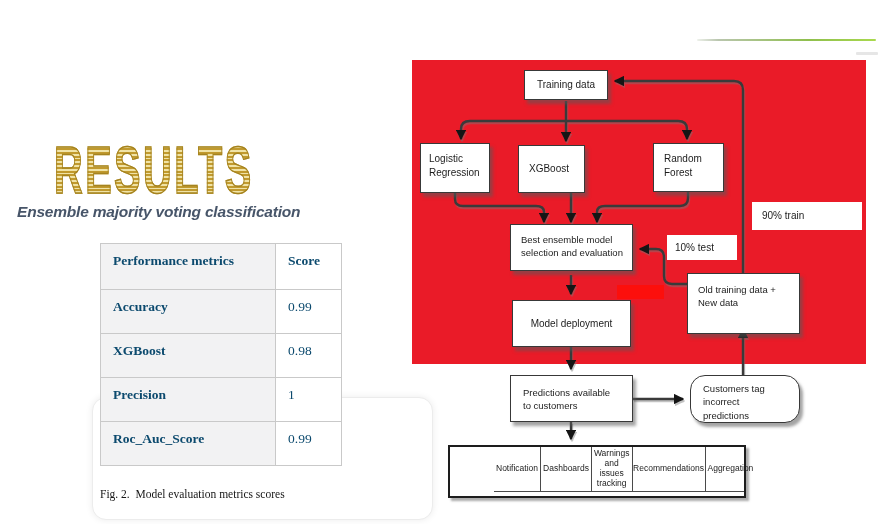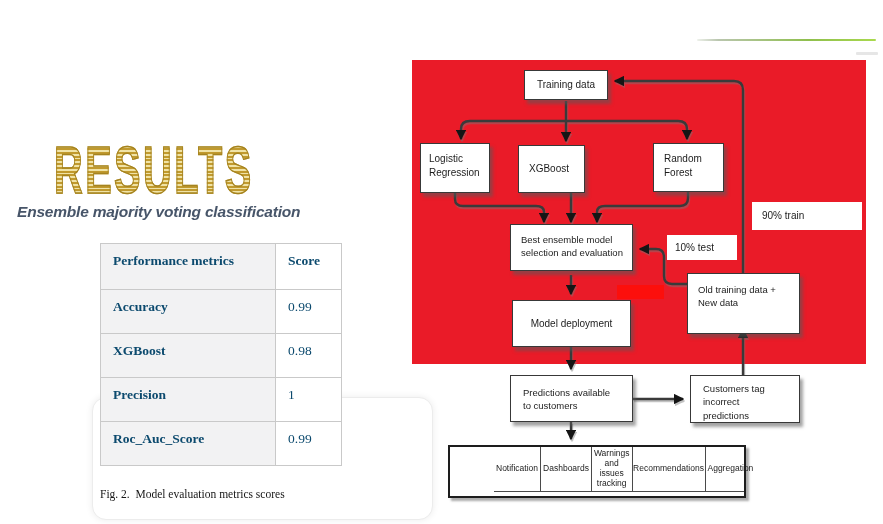"Customers tag" .n-custtag { border-radius: none -> 15px }
